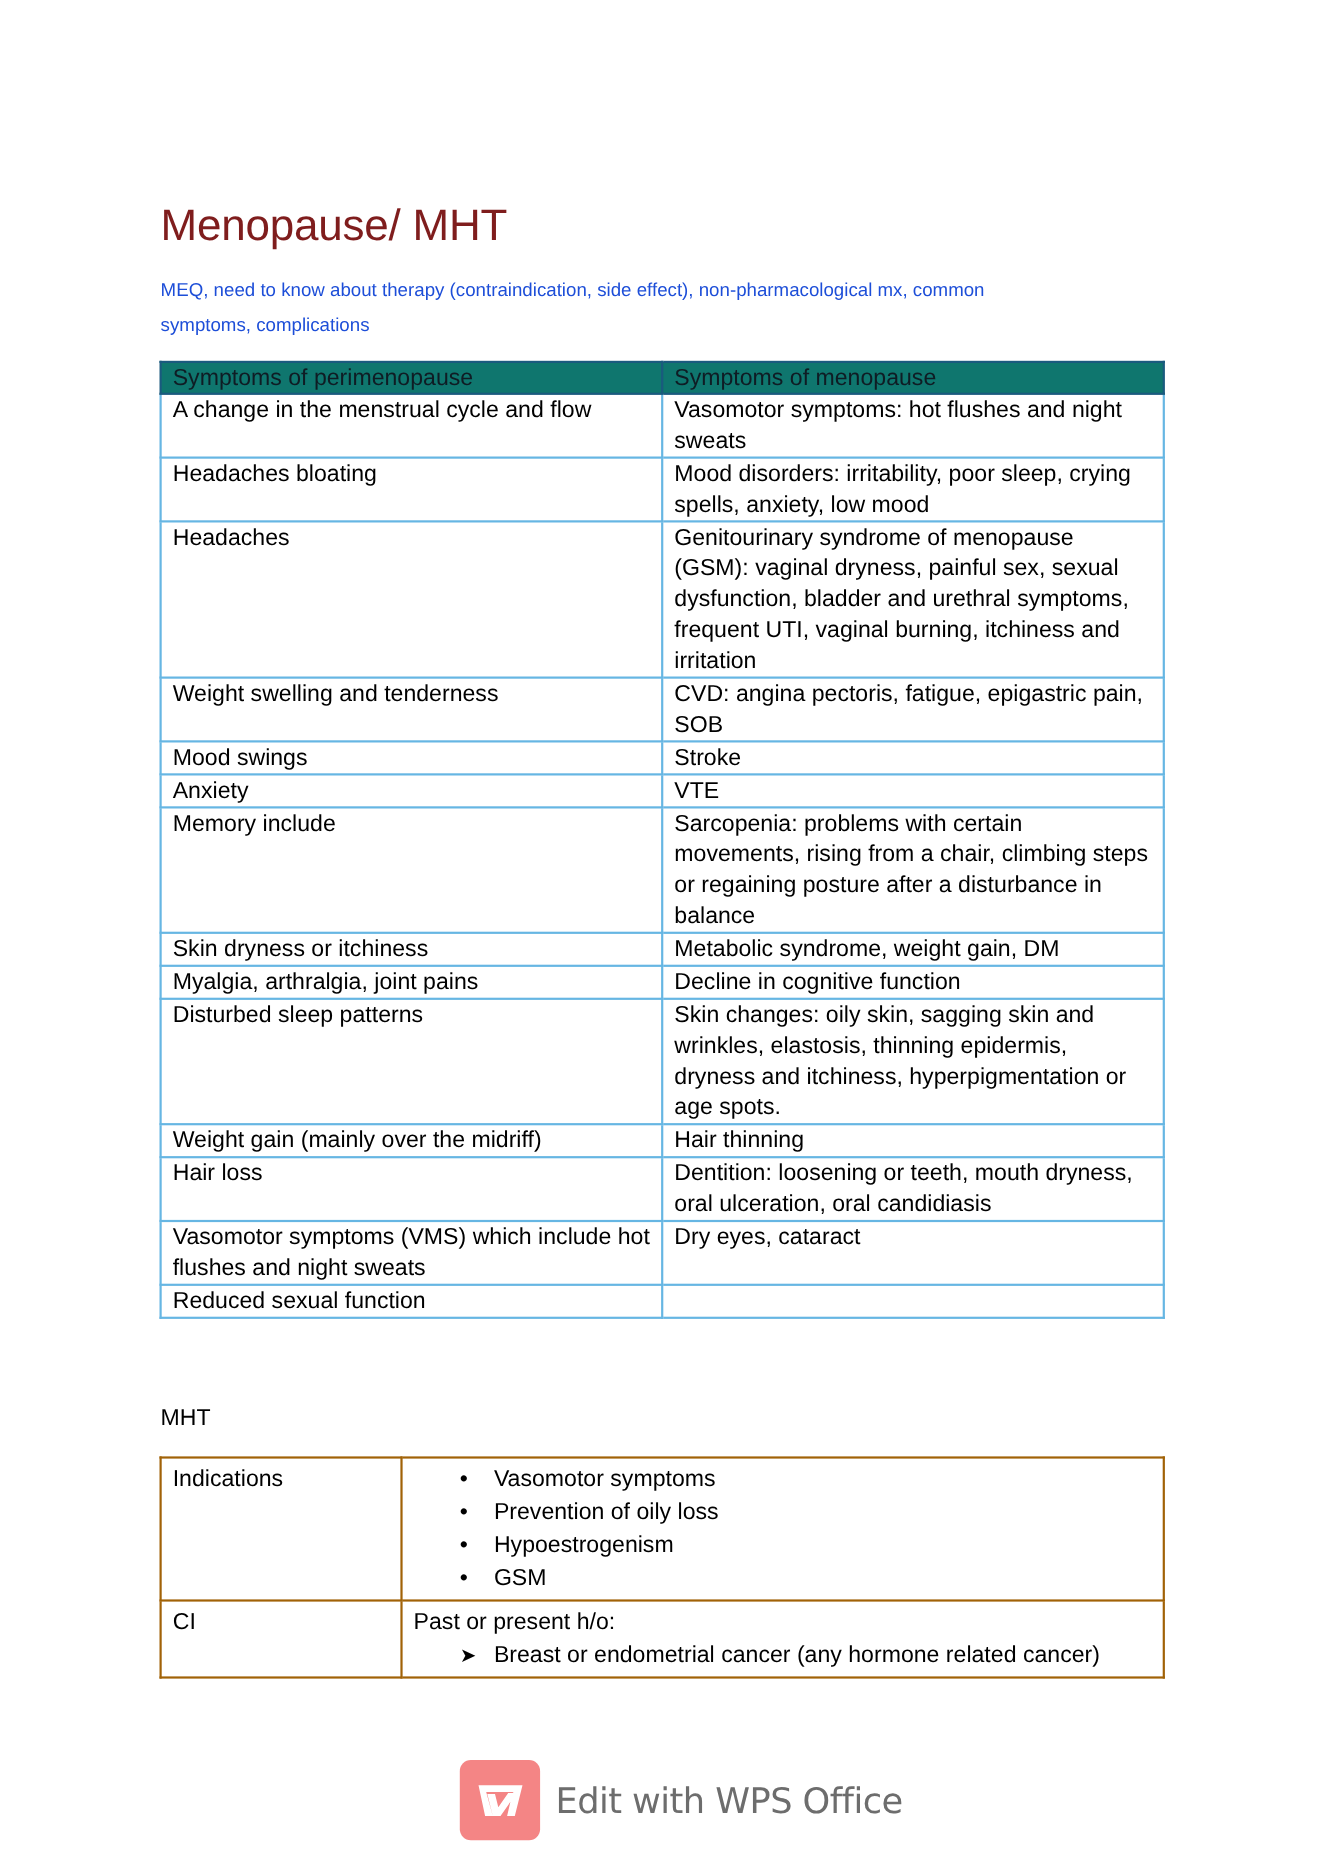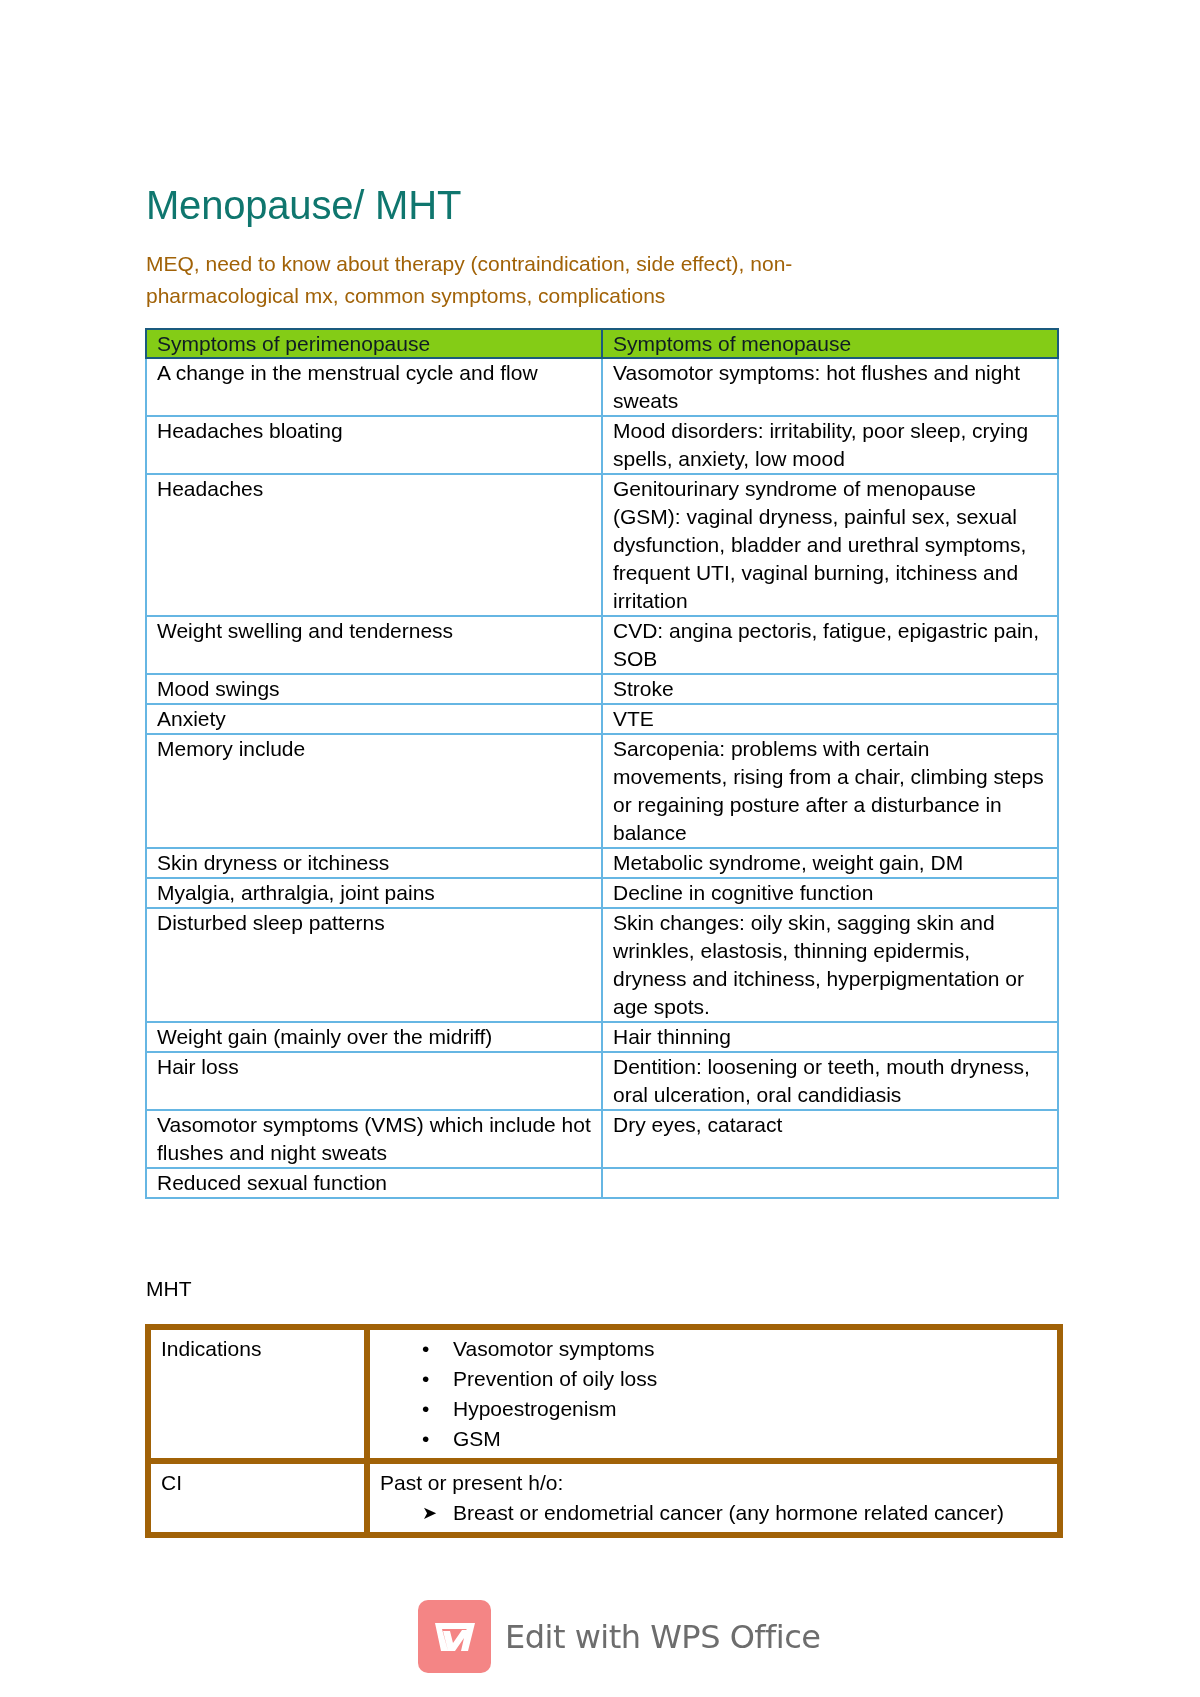"Menopause/ MHT" .title { color: #0f766e -> #7f1d1d }
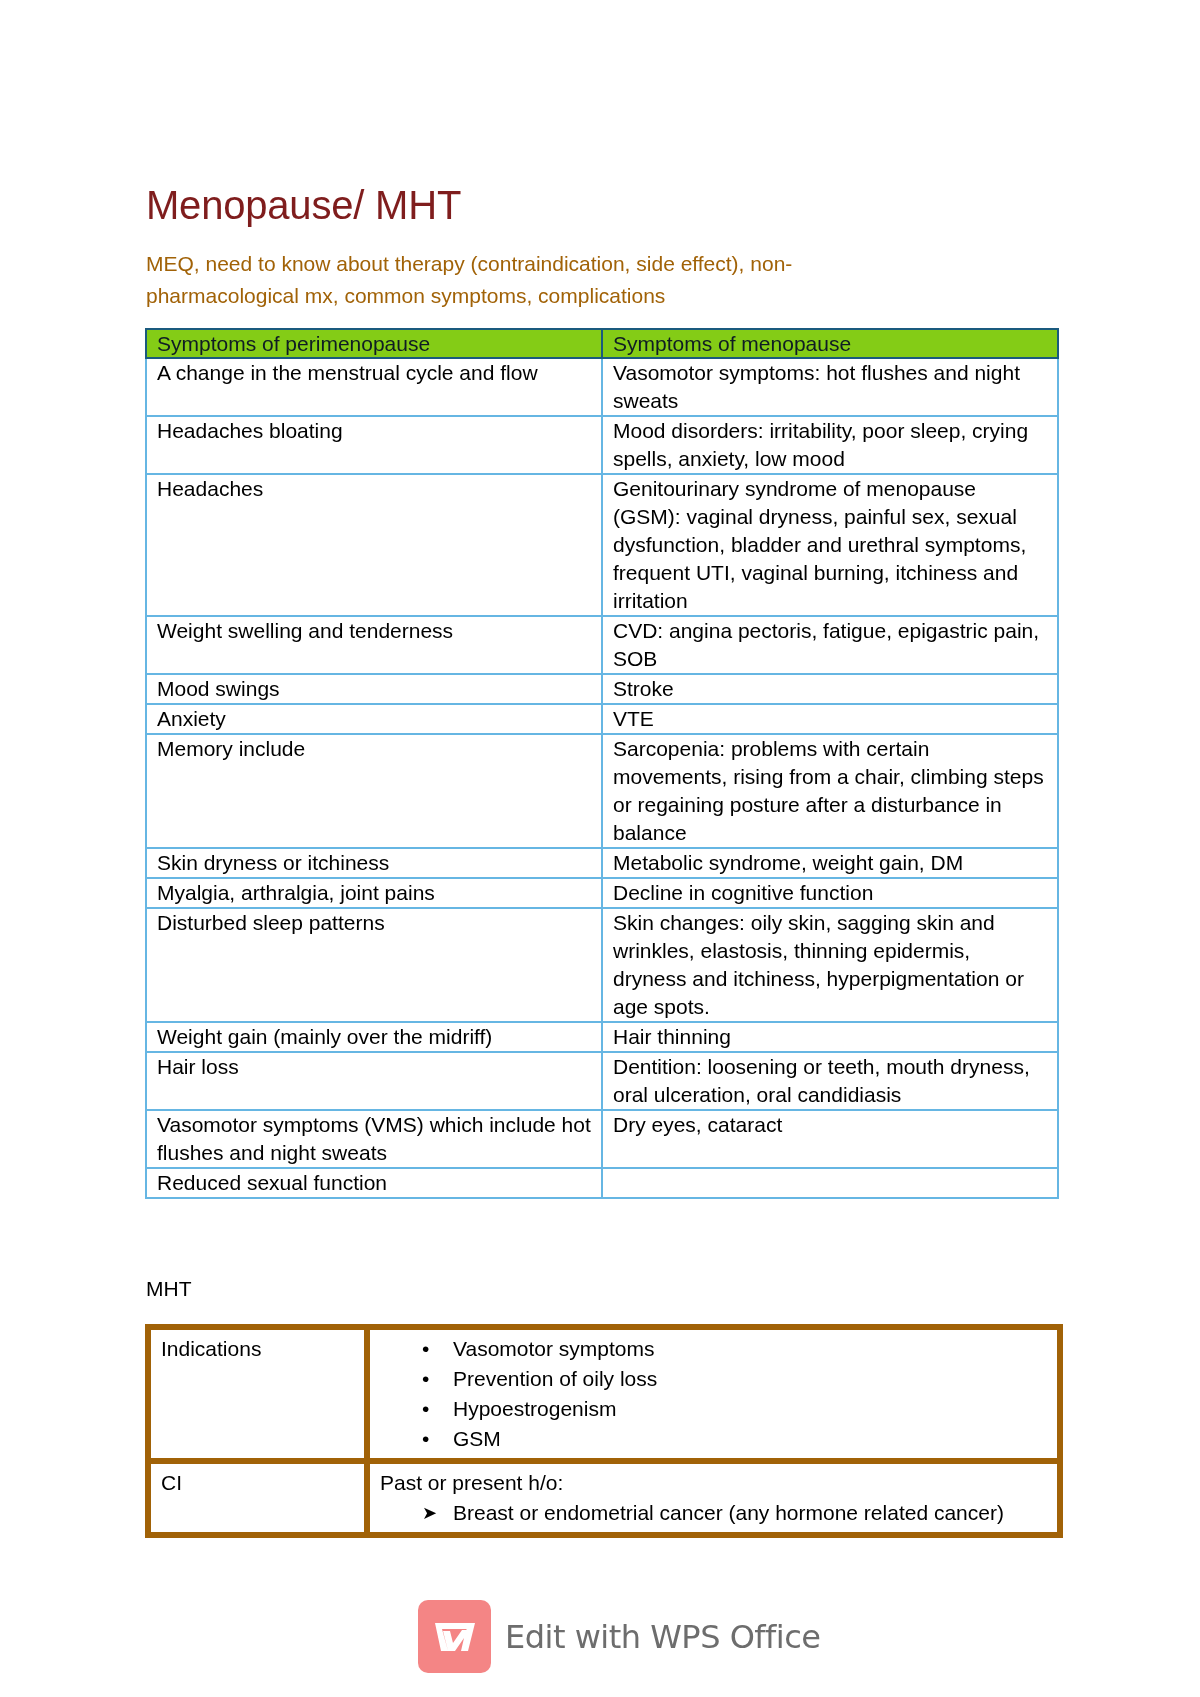"MEQ, need to know about" .intro { color: #a16207 -> #1d4ed8; font-size: 21px -> 17px }
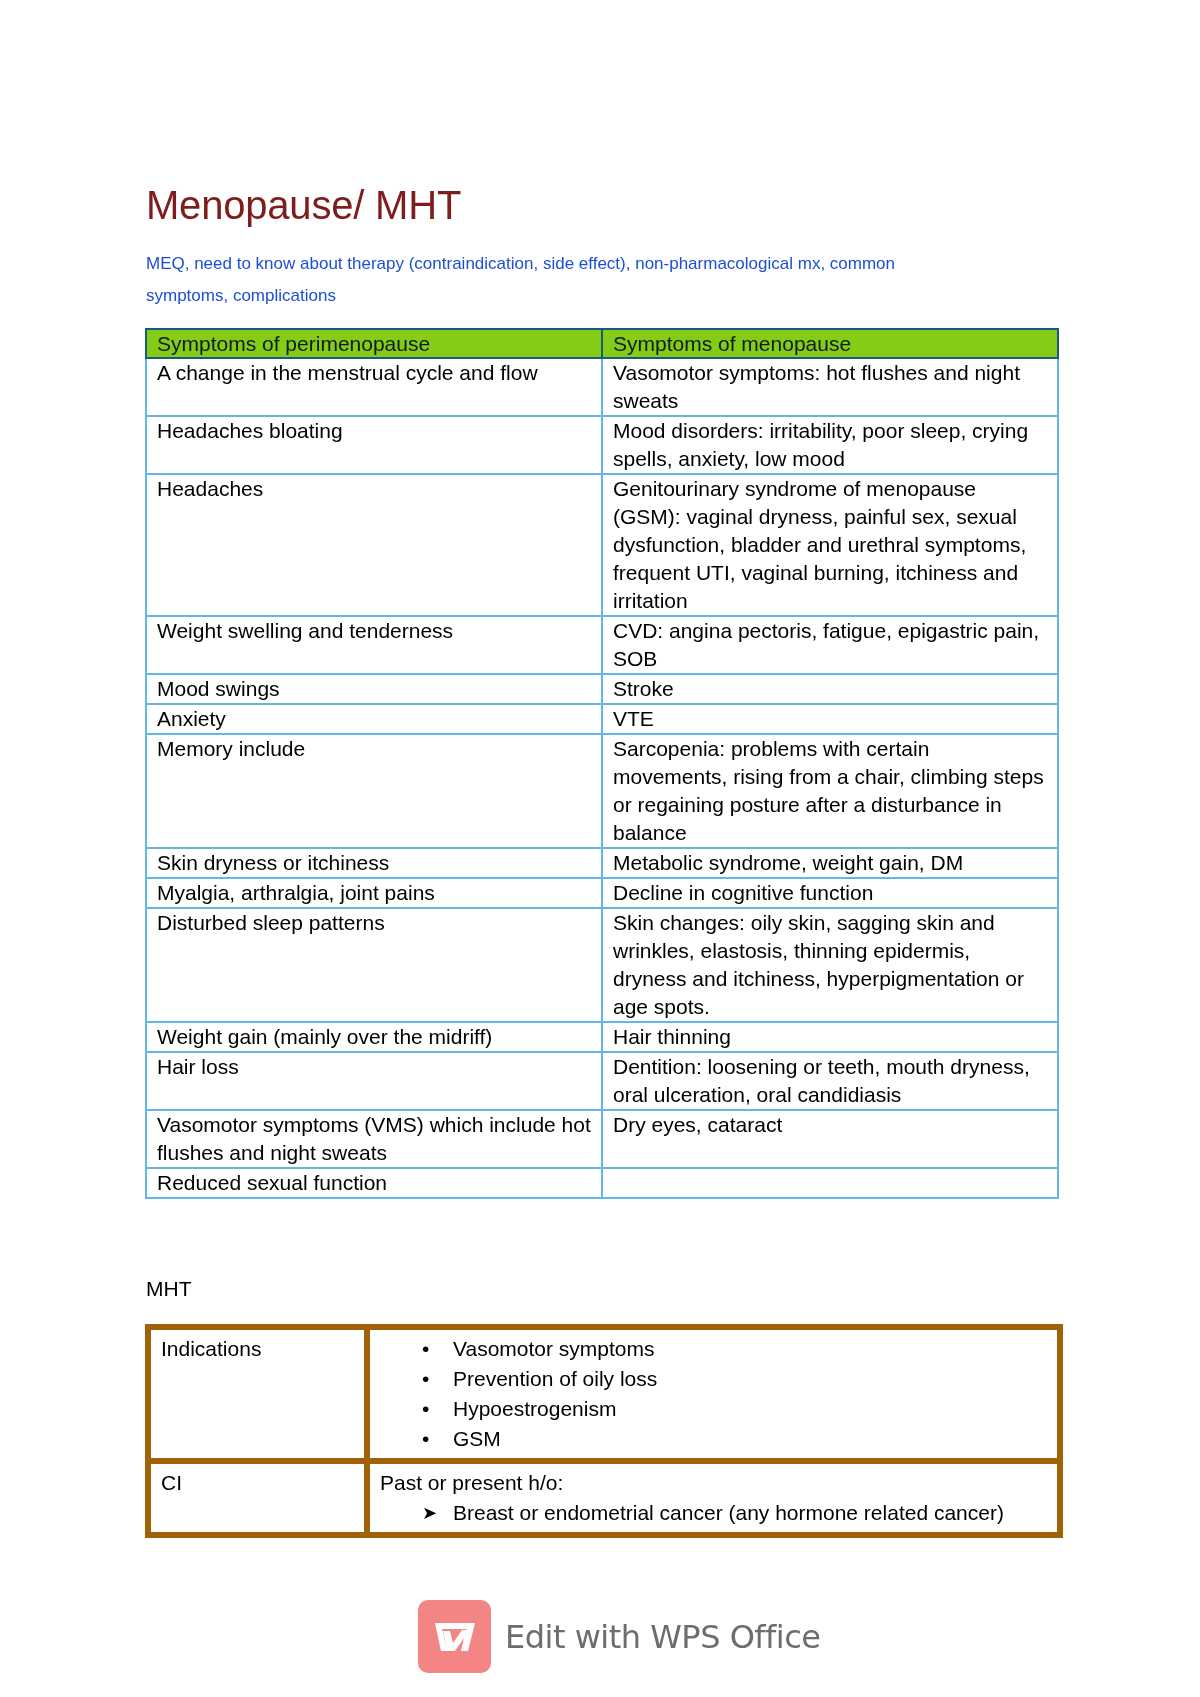"Symptoms of perimenopause" .sym-table th { background: #84cc16 -> #0f766e }
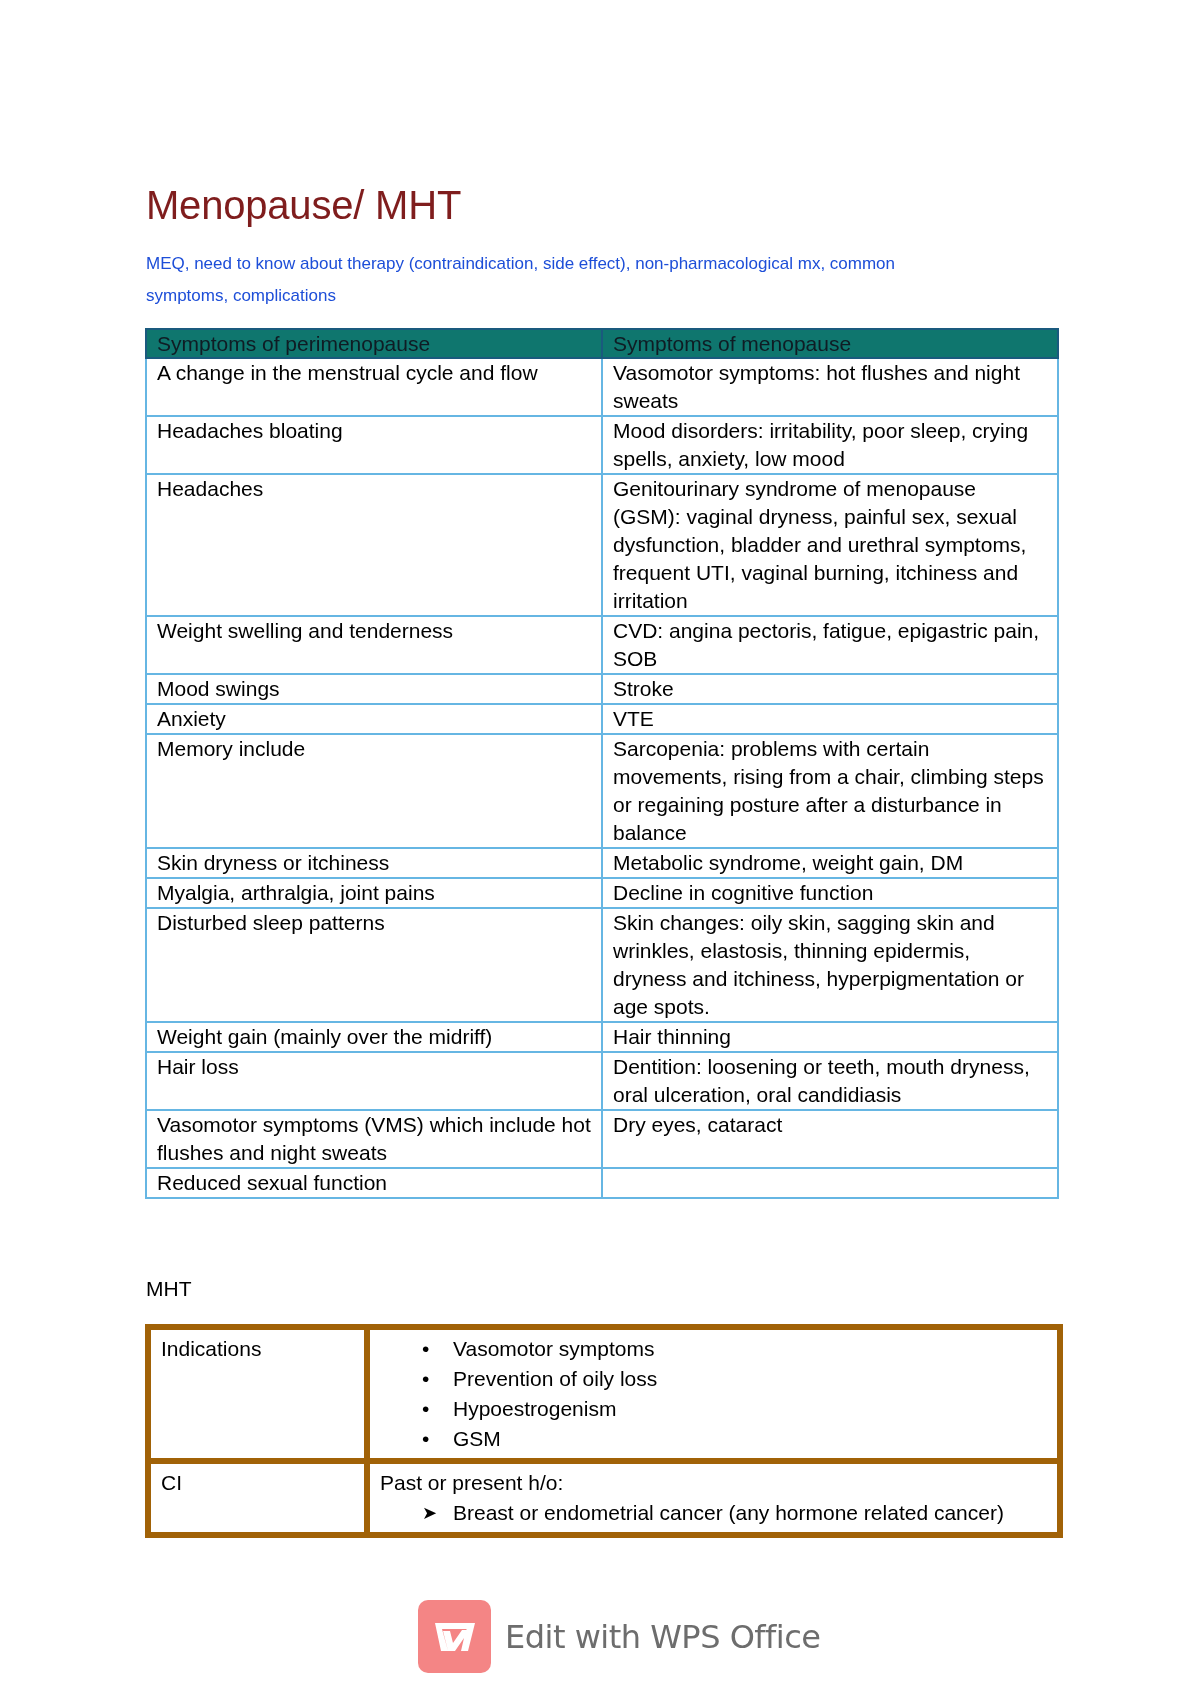"Indications" .mht-table td { border: 6px solid #a16207 -> 2px solid #a16207 }
